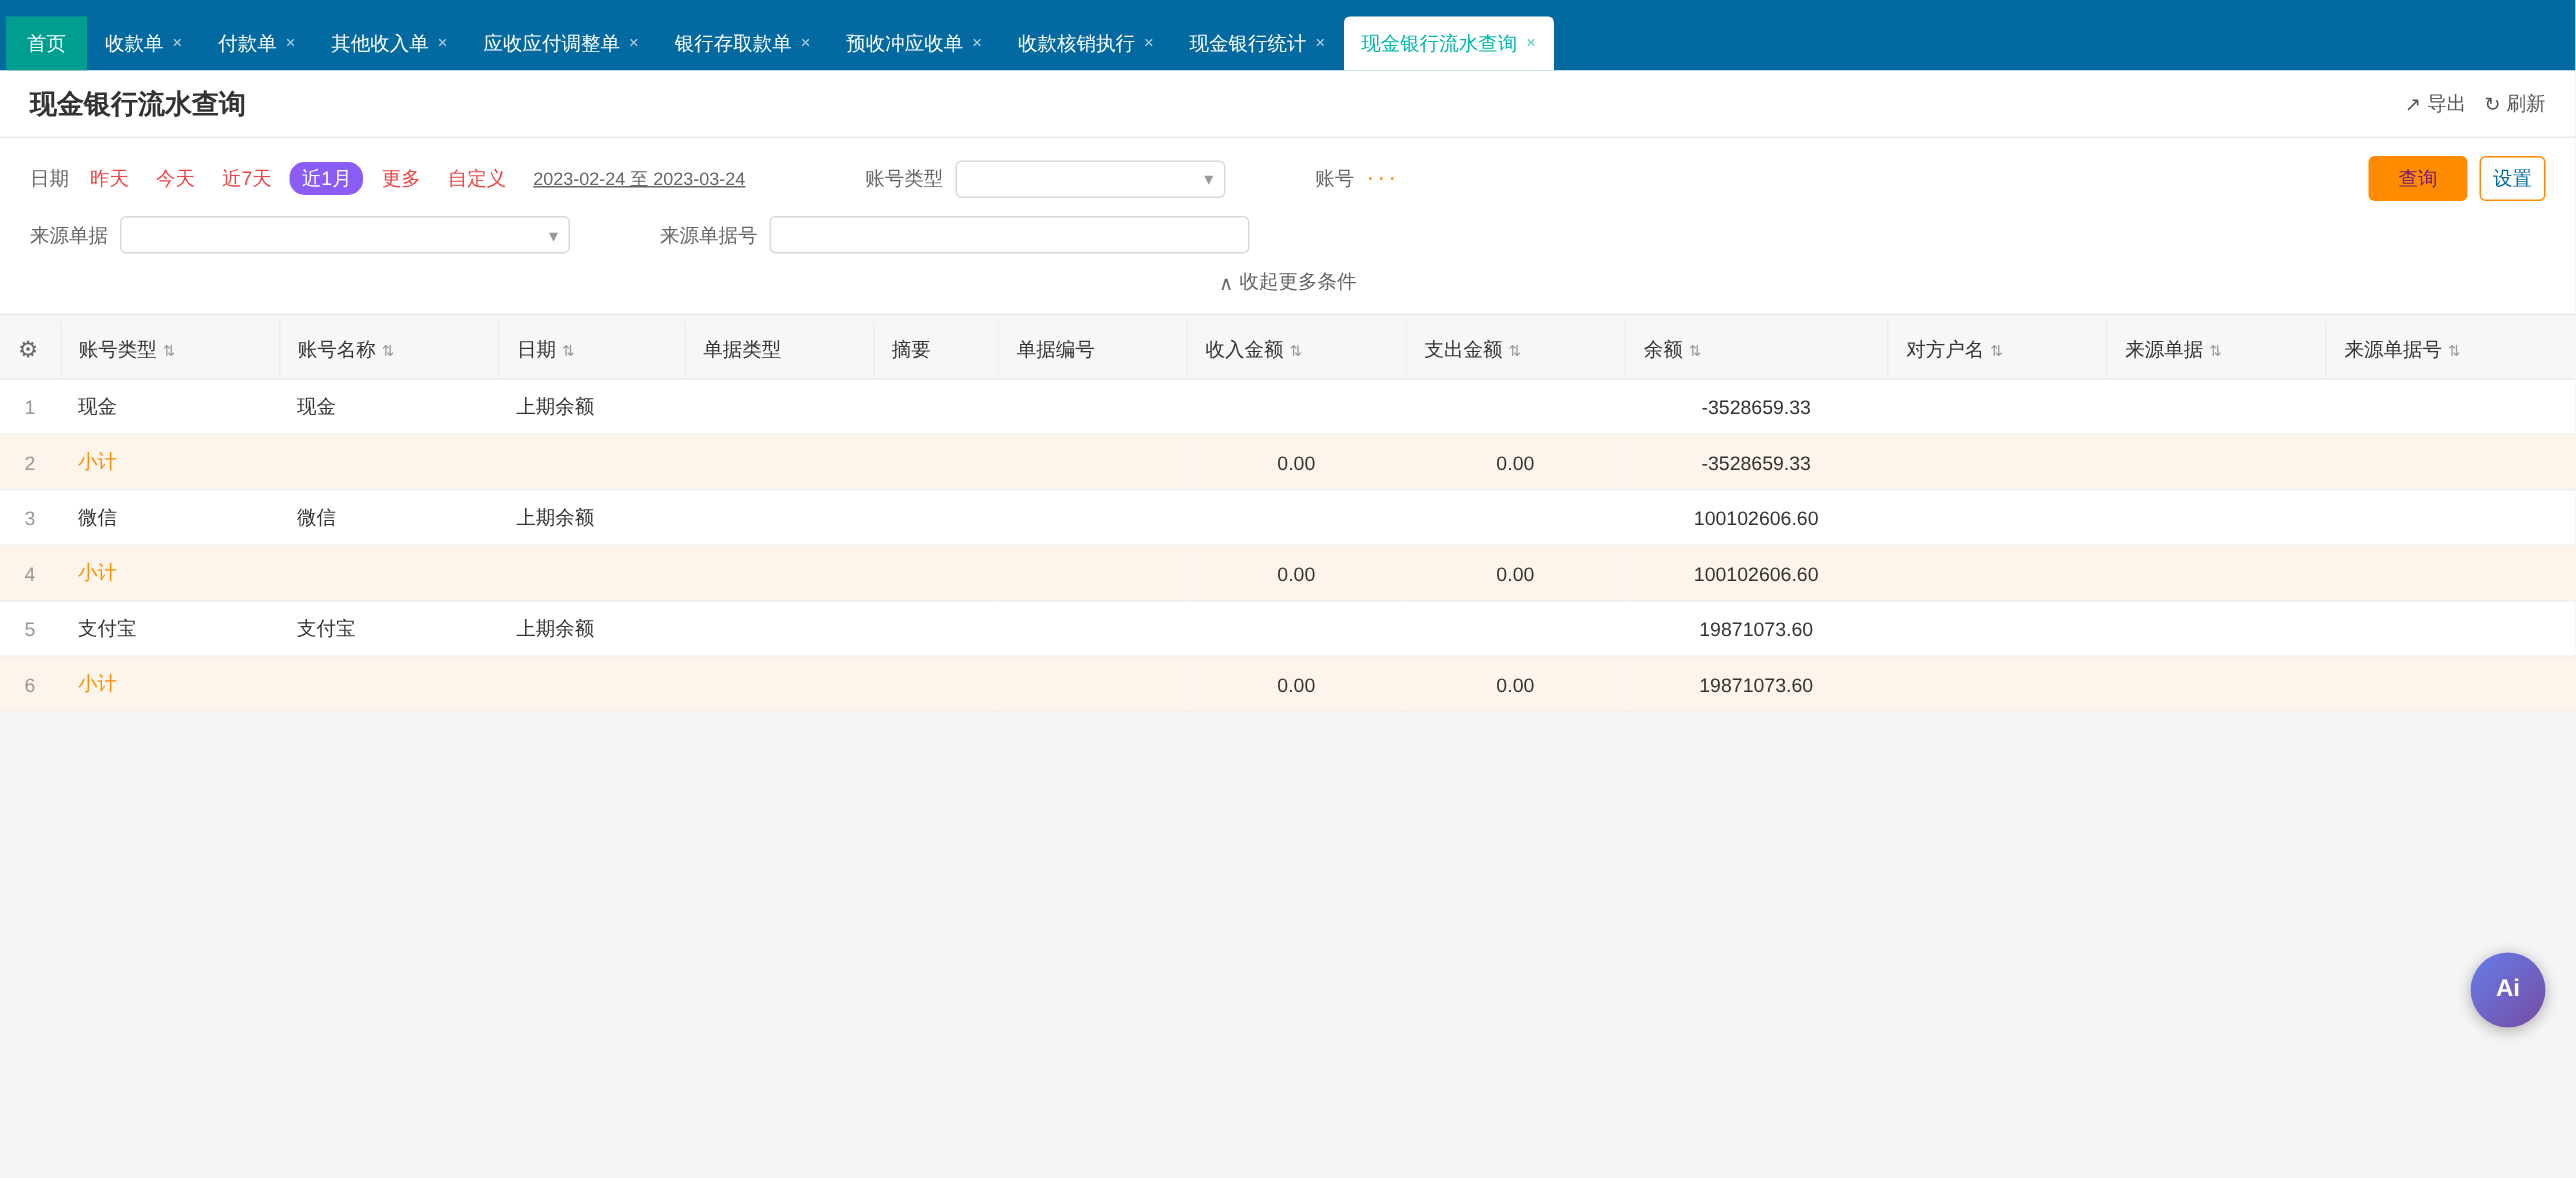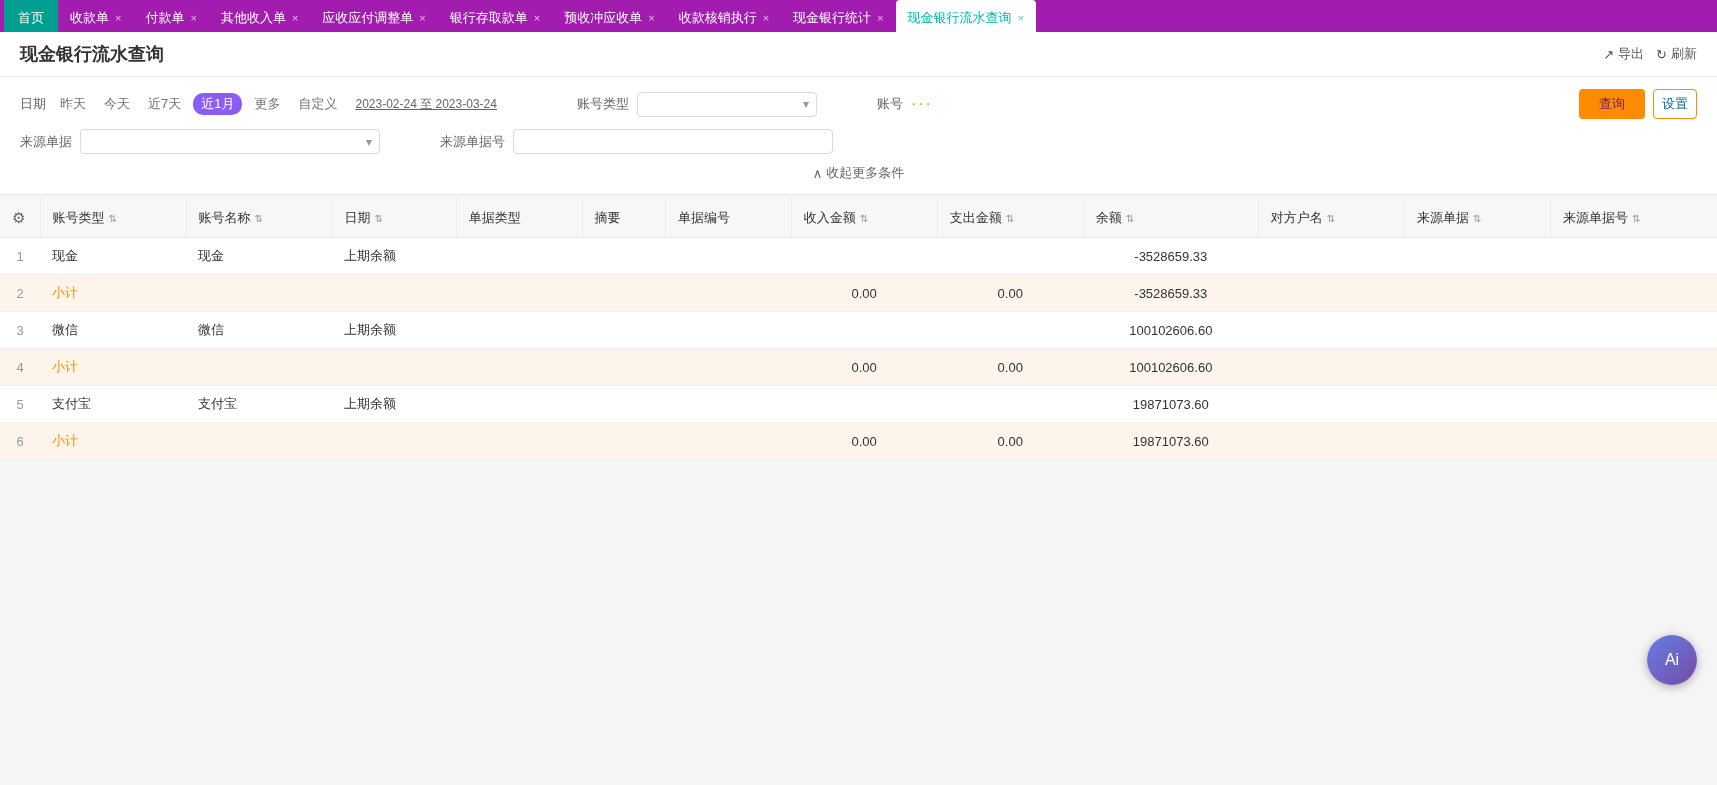"首页" .top-nav { align-items: flex-start -> flex-end; background: #a21caf -> #0369a1; height: 32px -> 47px }
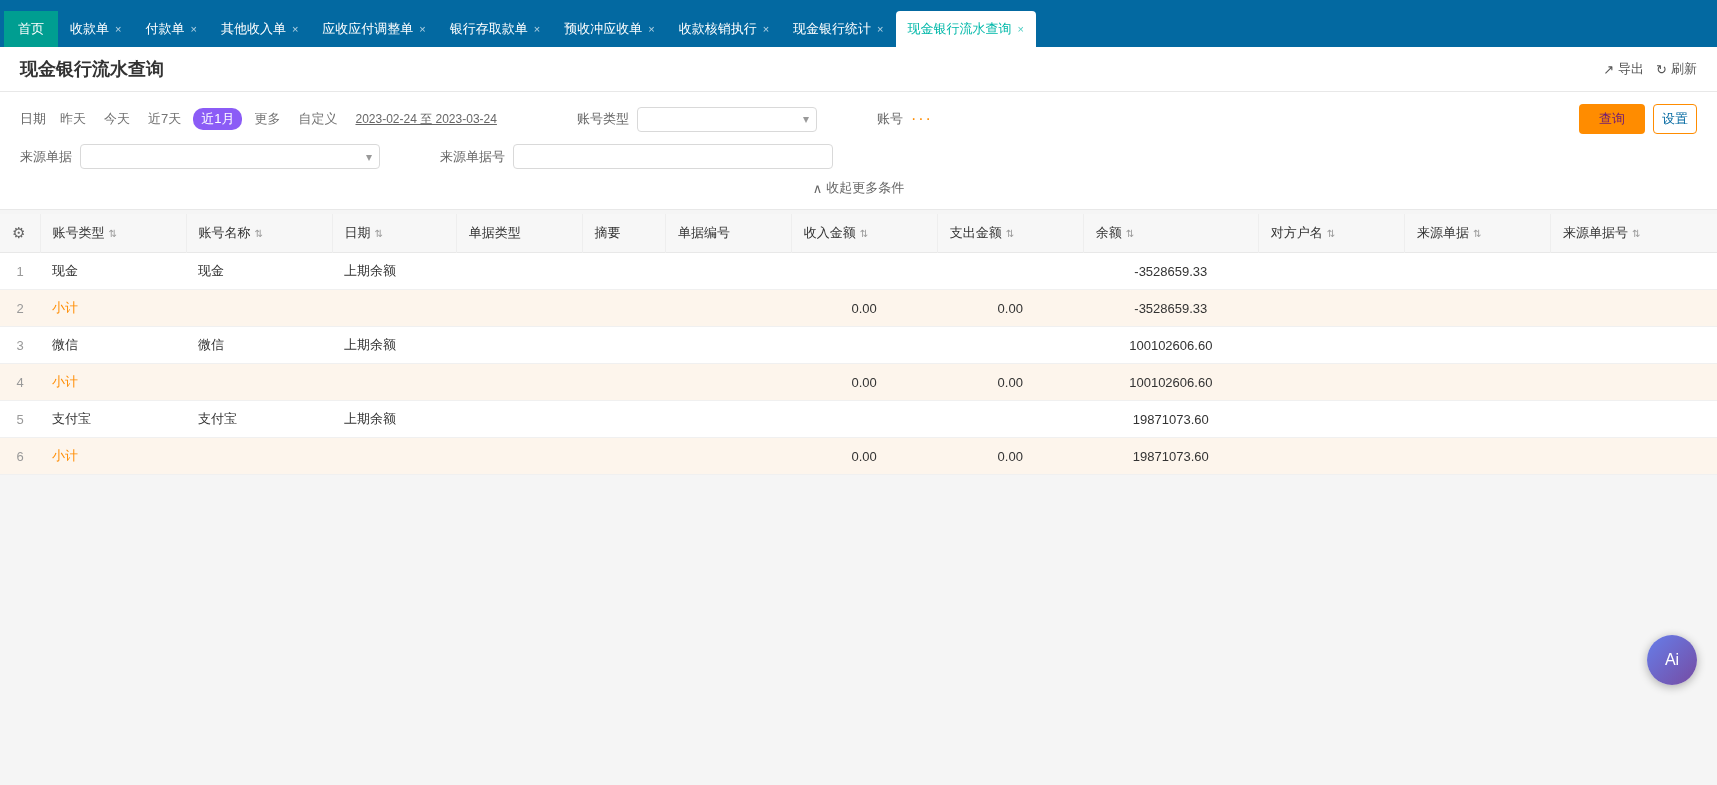"昨天" .date-opt { color: #737373 -> #ef4444 }
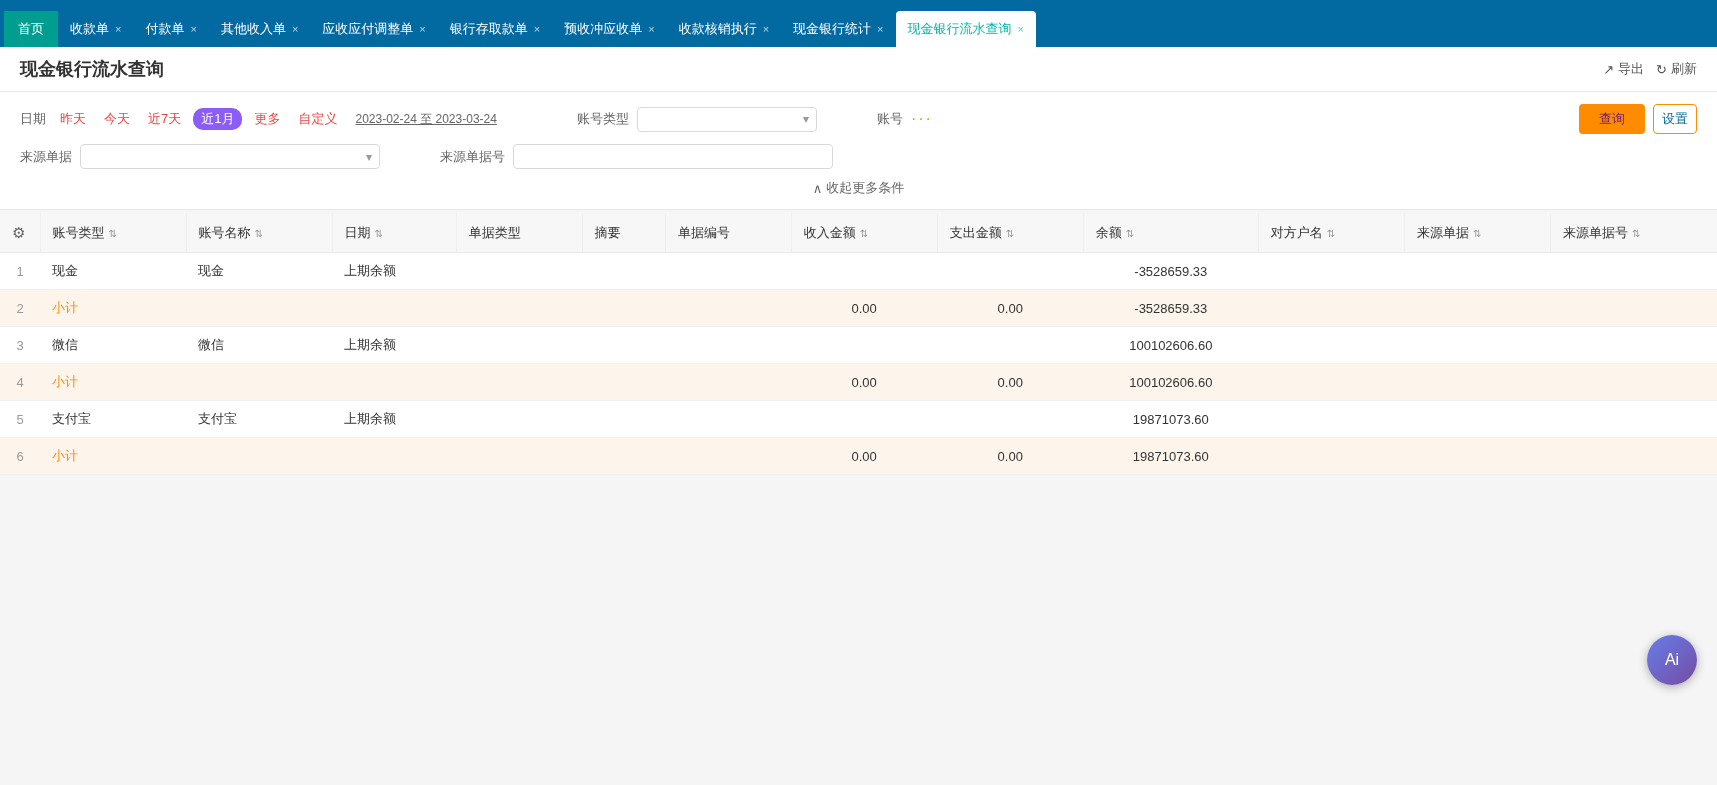"Ai" .ai-btn { font-weight: normal -> bold }
